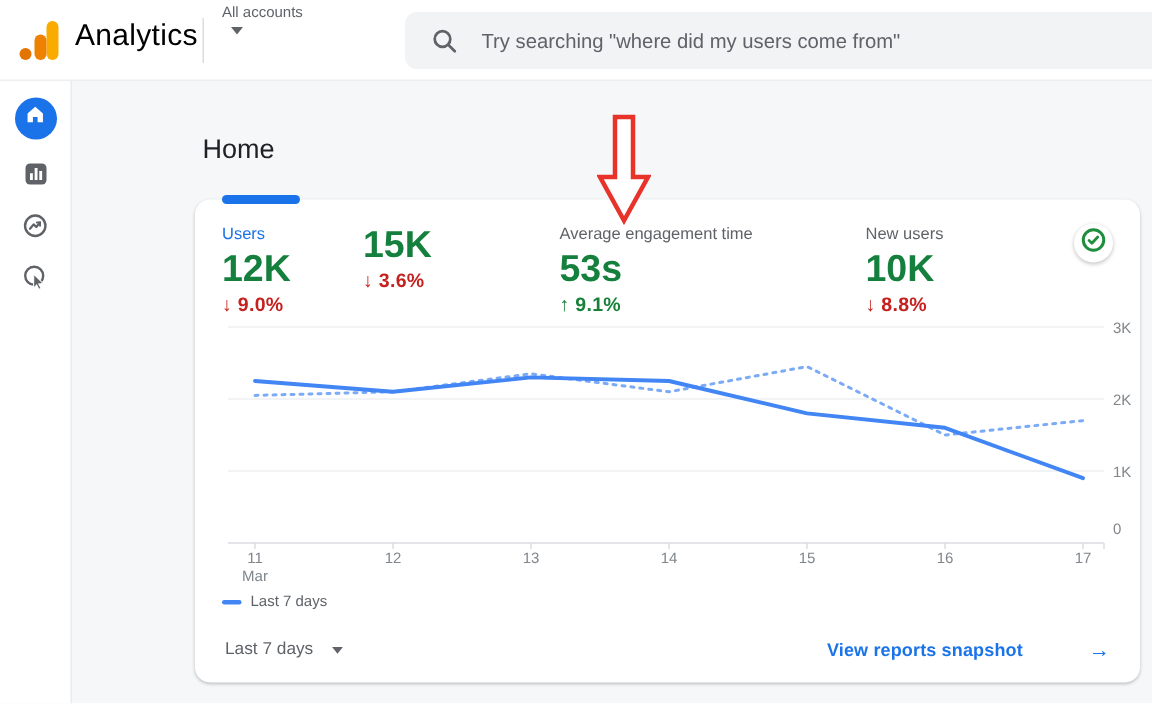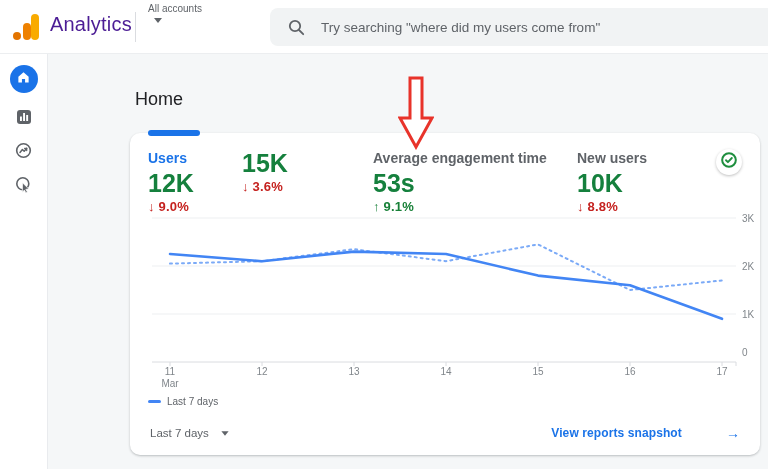"Analytics" .brand { color: #4c1d95 -> #000000 }
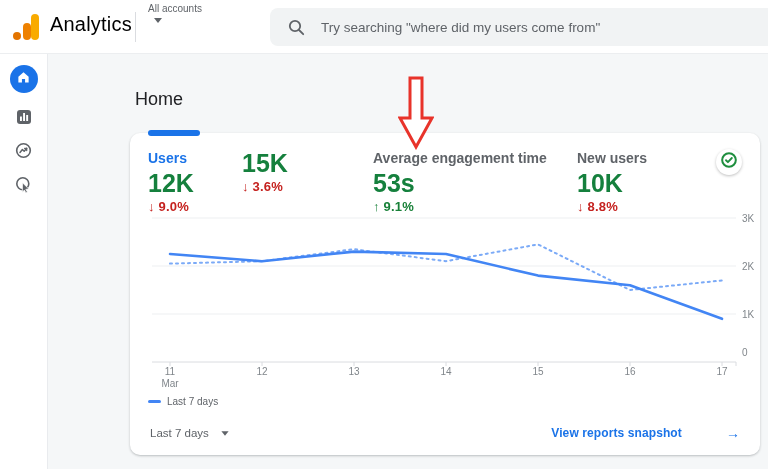"Users" .metric .m-label { font-size: 14px -> 11px; font-weight: bold -> none }
